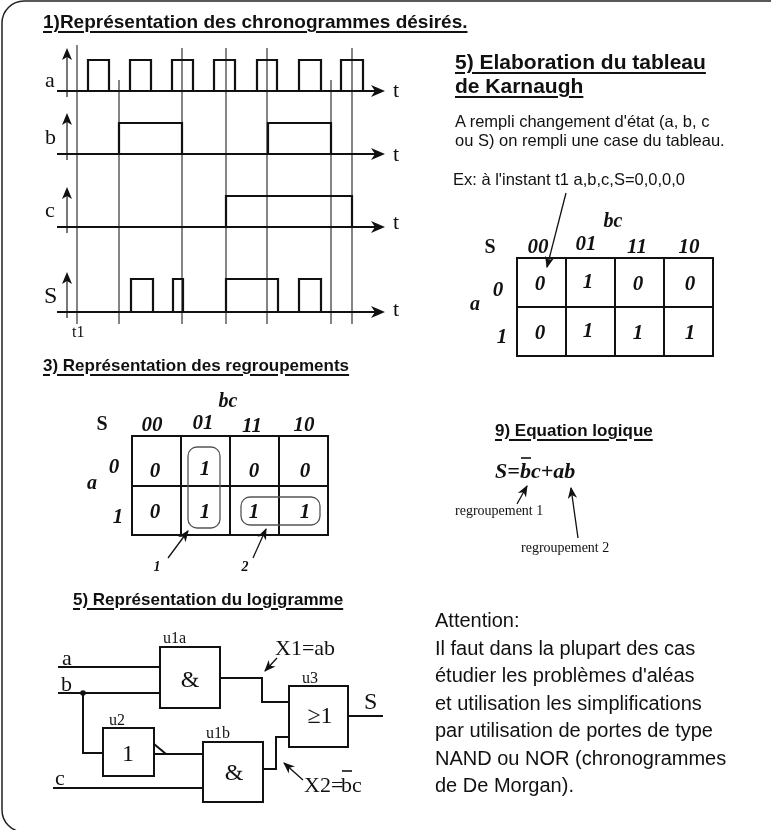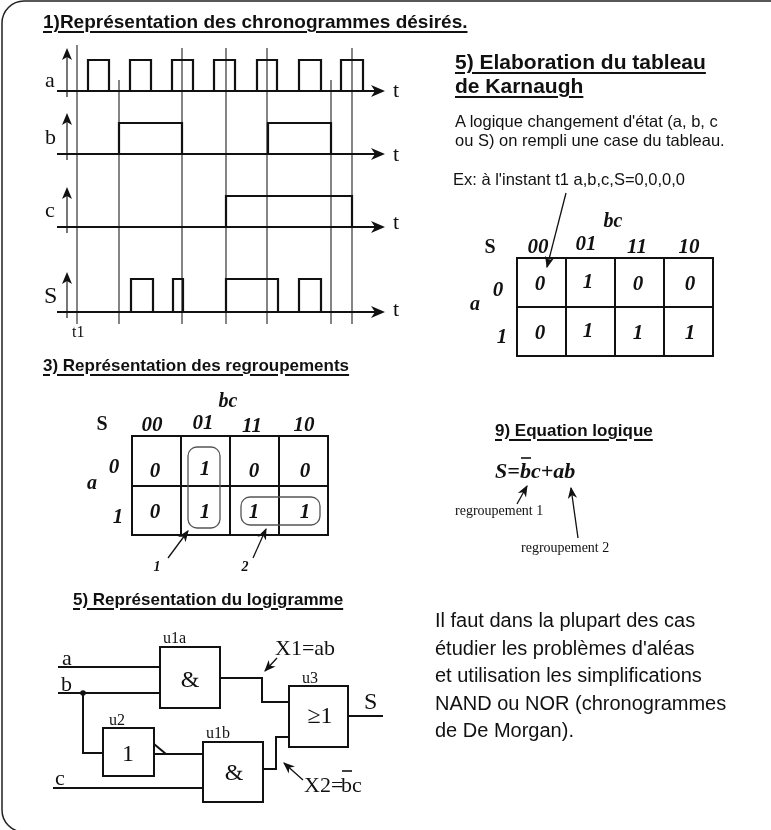"A logique changement d'état (a," div.txt { text: logique -> rempli }
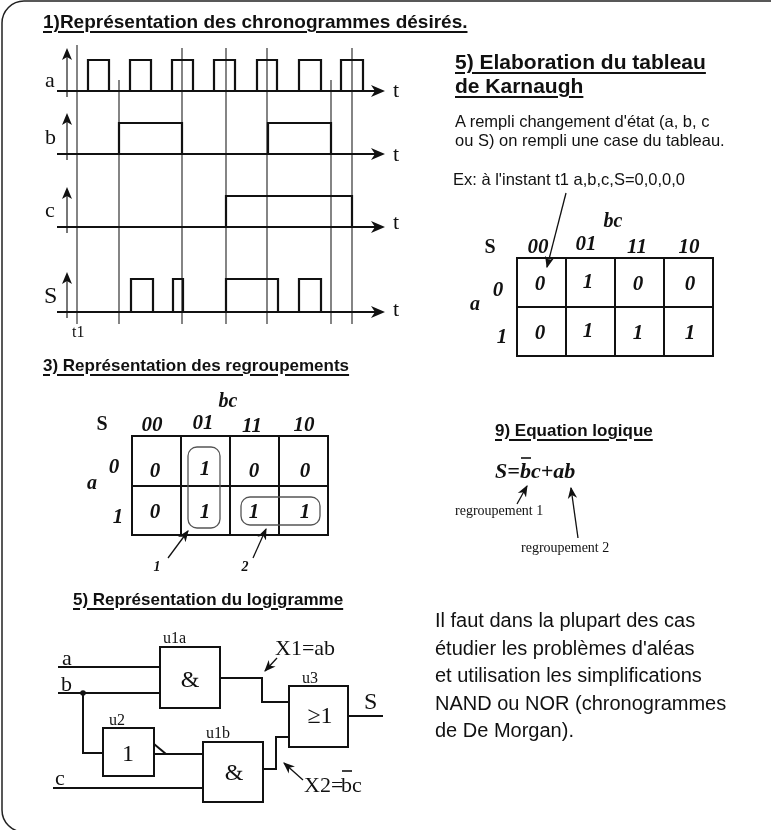"Attention:" div { html: none -> <div>Attention:</div> }
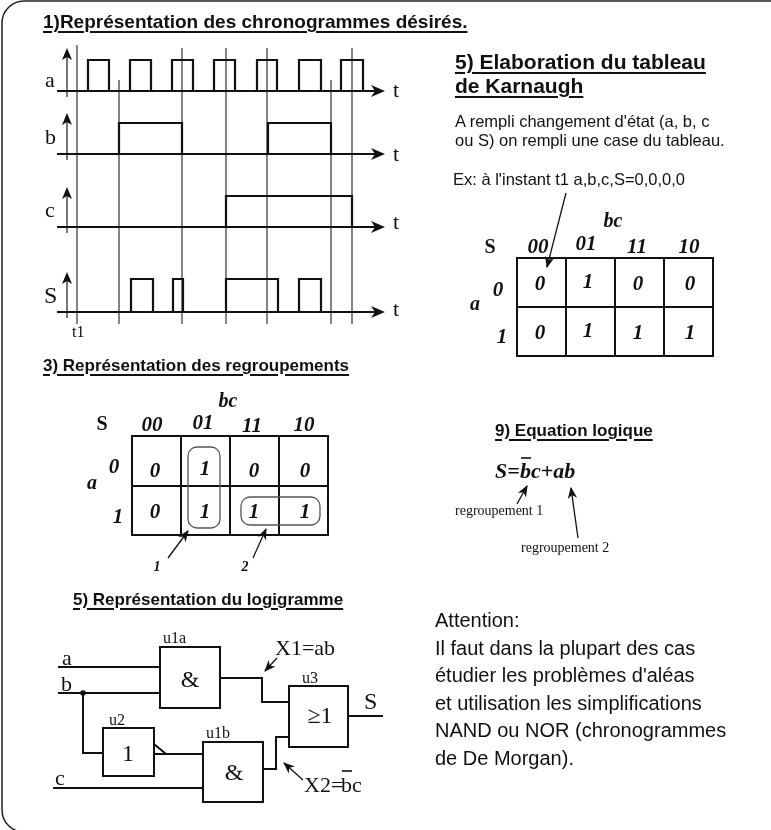"par utilisation de portes de" div { html: none -> <div>par utilisation de portes de type</div> }
